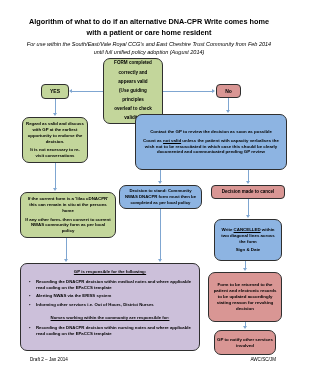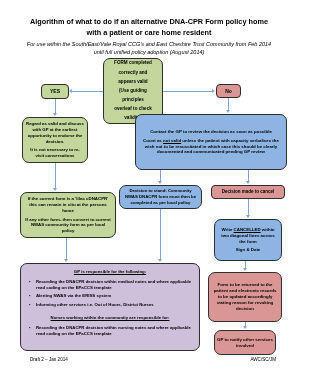"Algorithm of what to do" div.title { text: Form policy -> Write comes }
